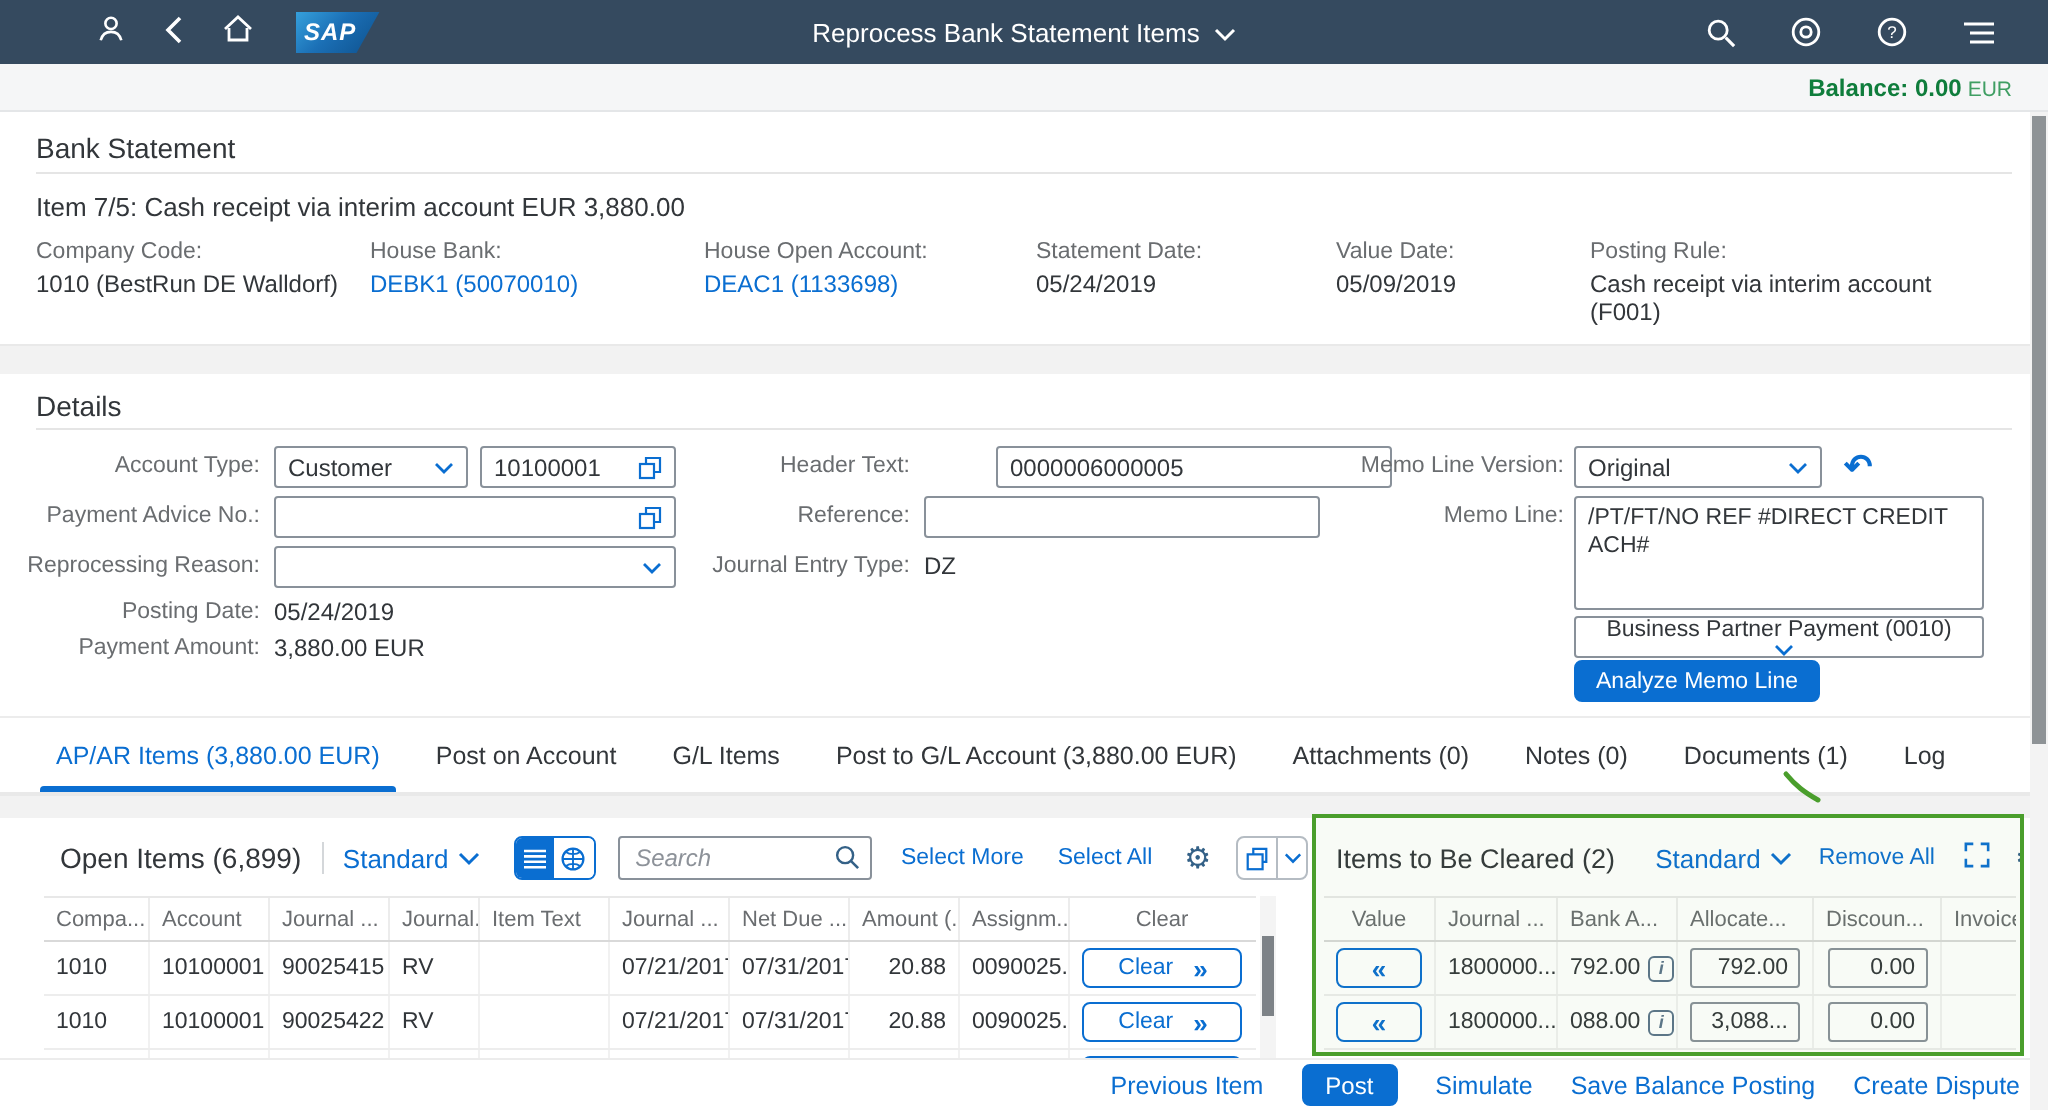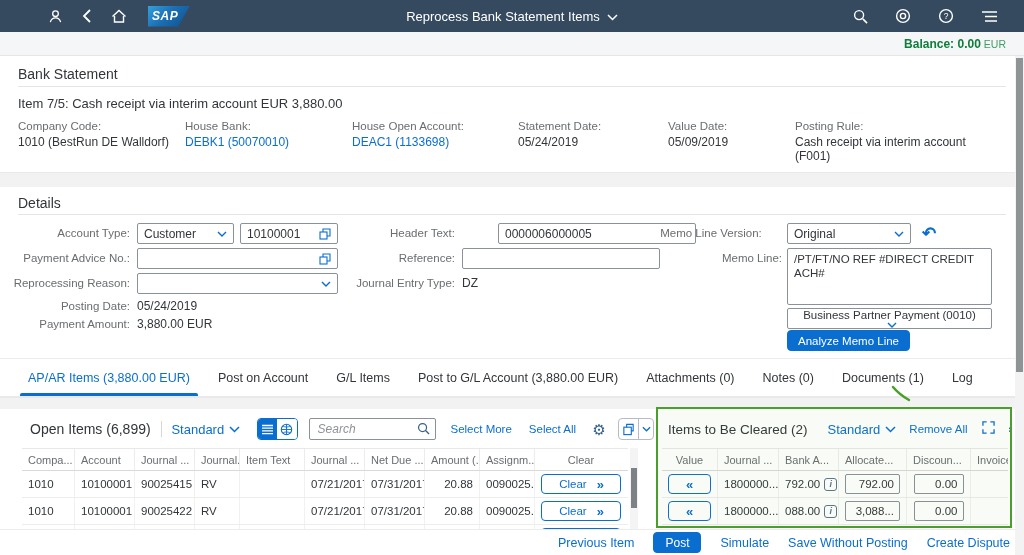"SAP" .shell-left { align-items: center -> flex-start }
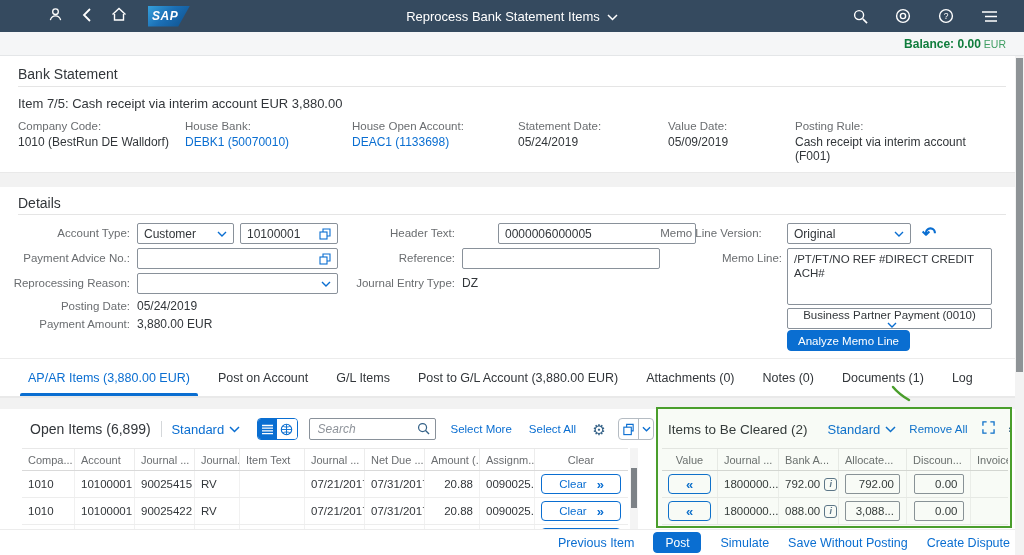"Memo Line Version:" div.lbl { text-align: center -> none }
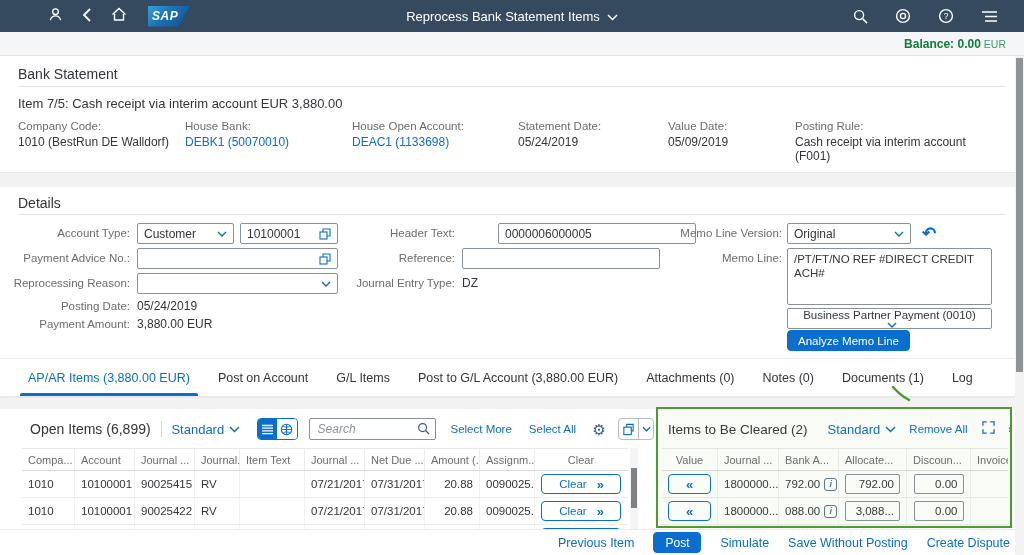"Save Without Posting" span.foot-link { text: Without -> Balance }
